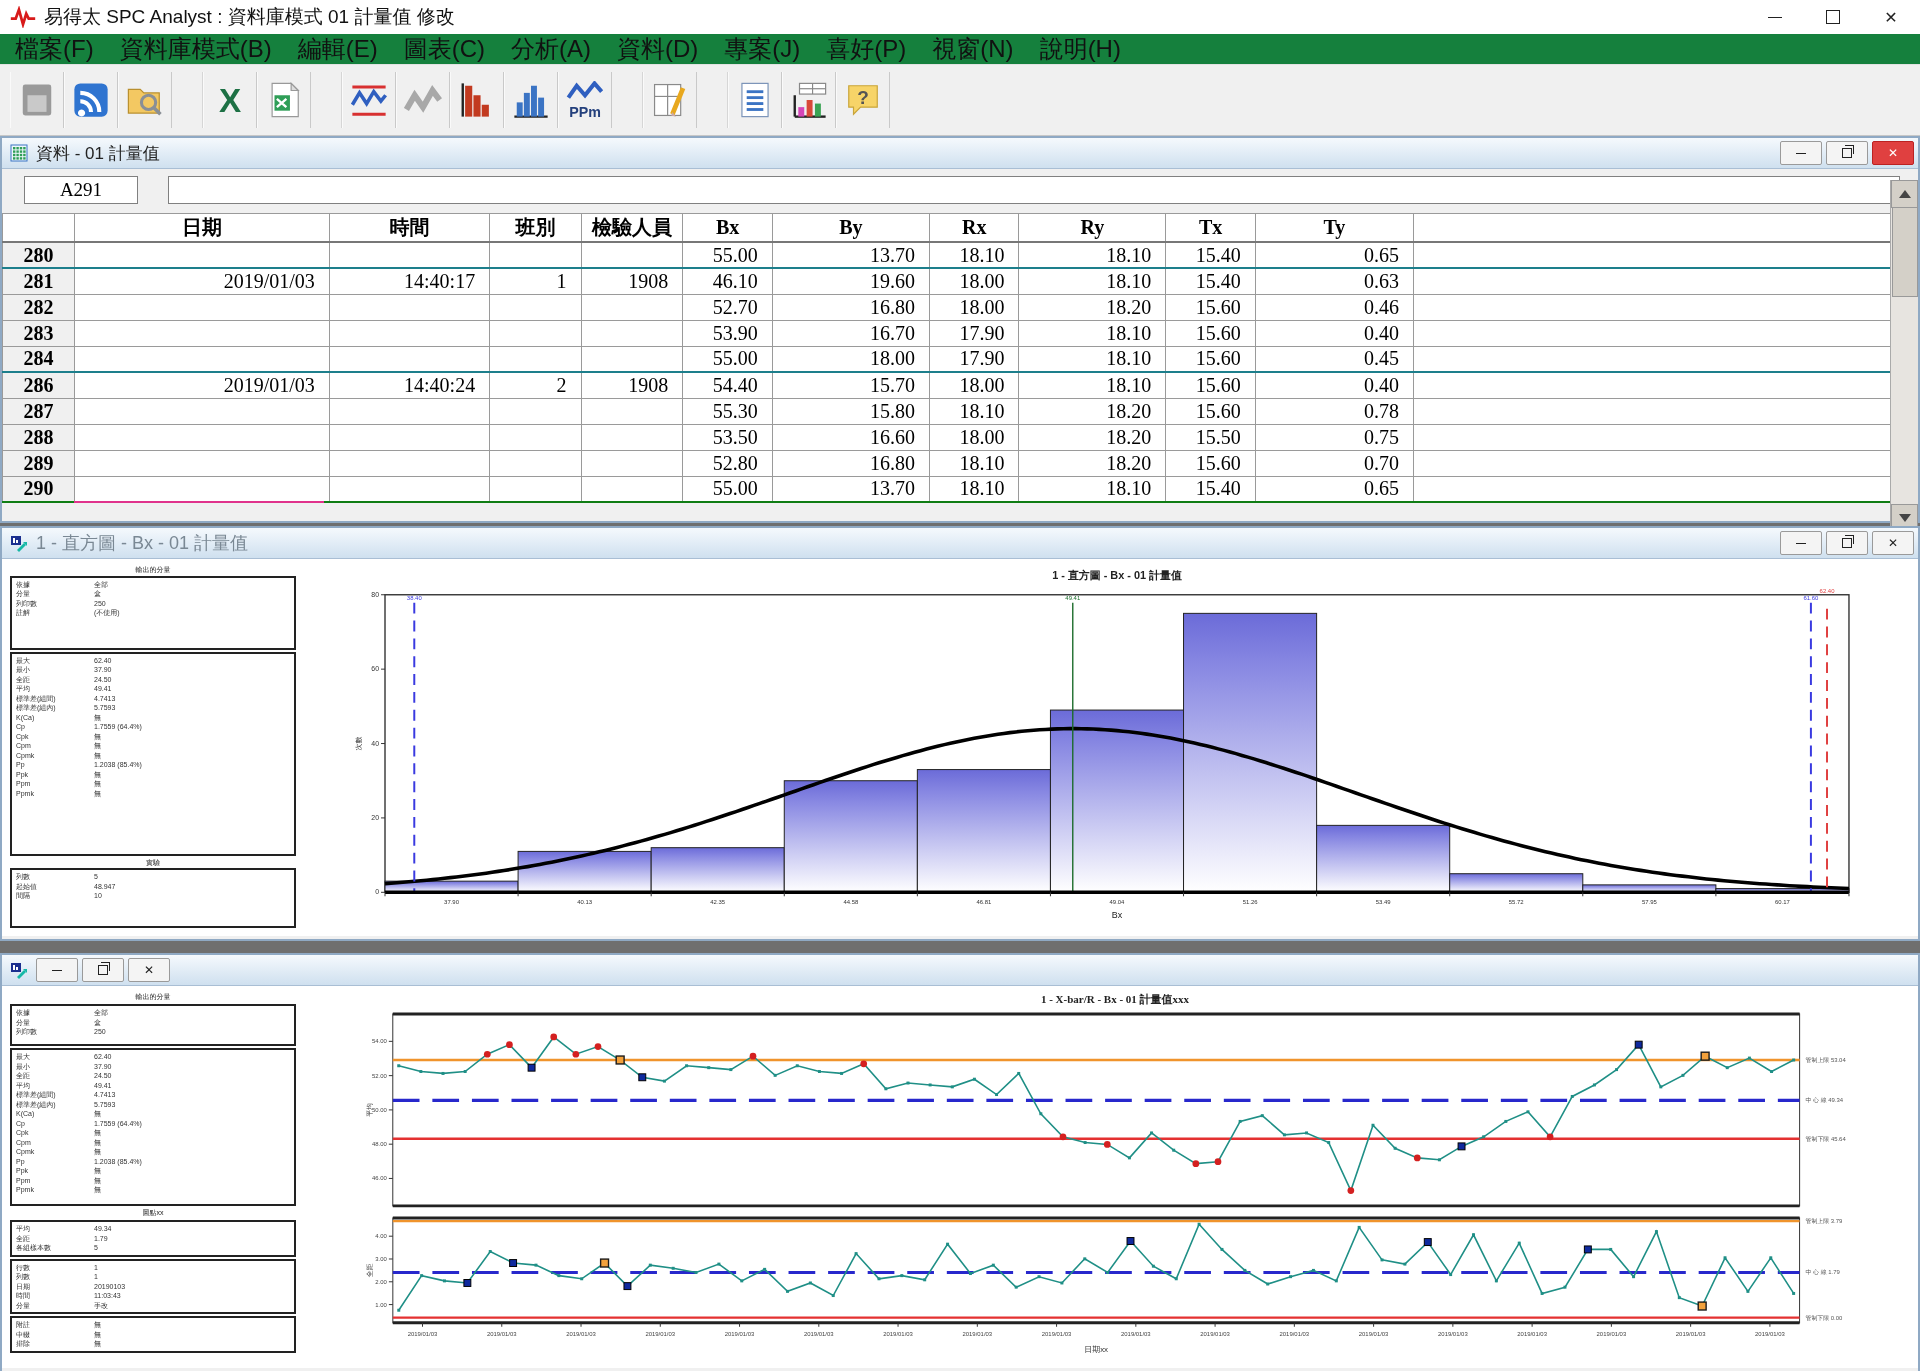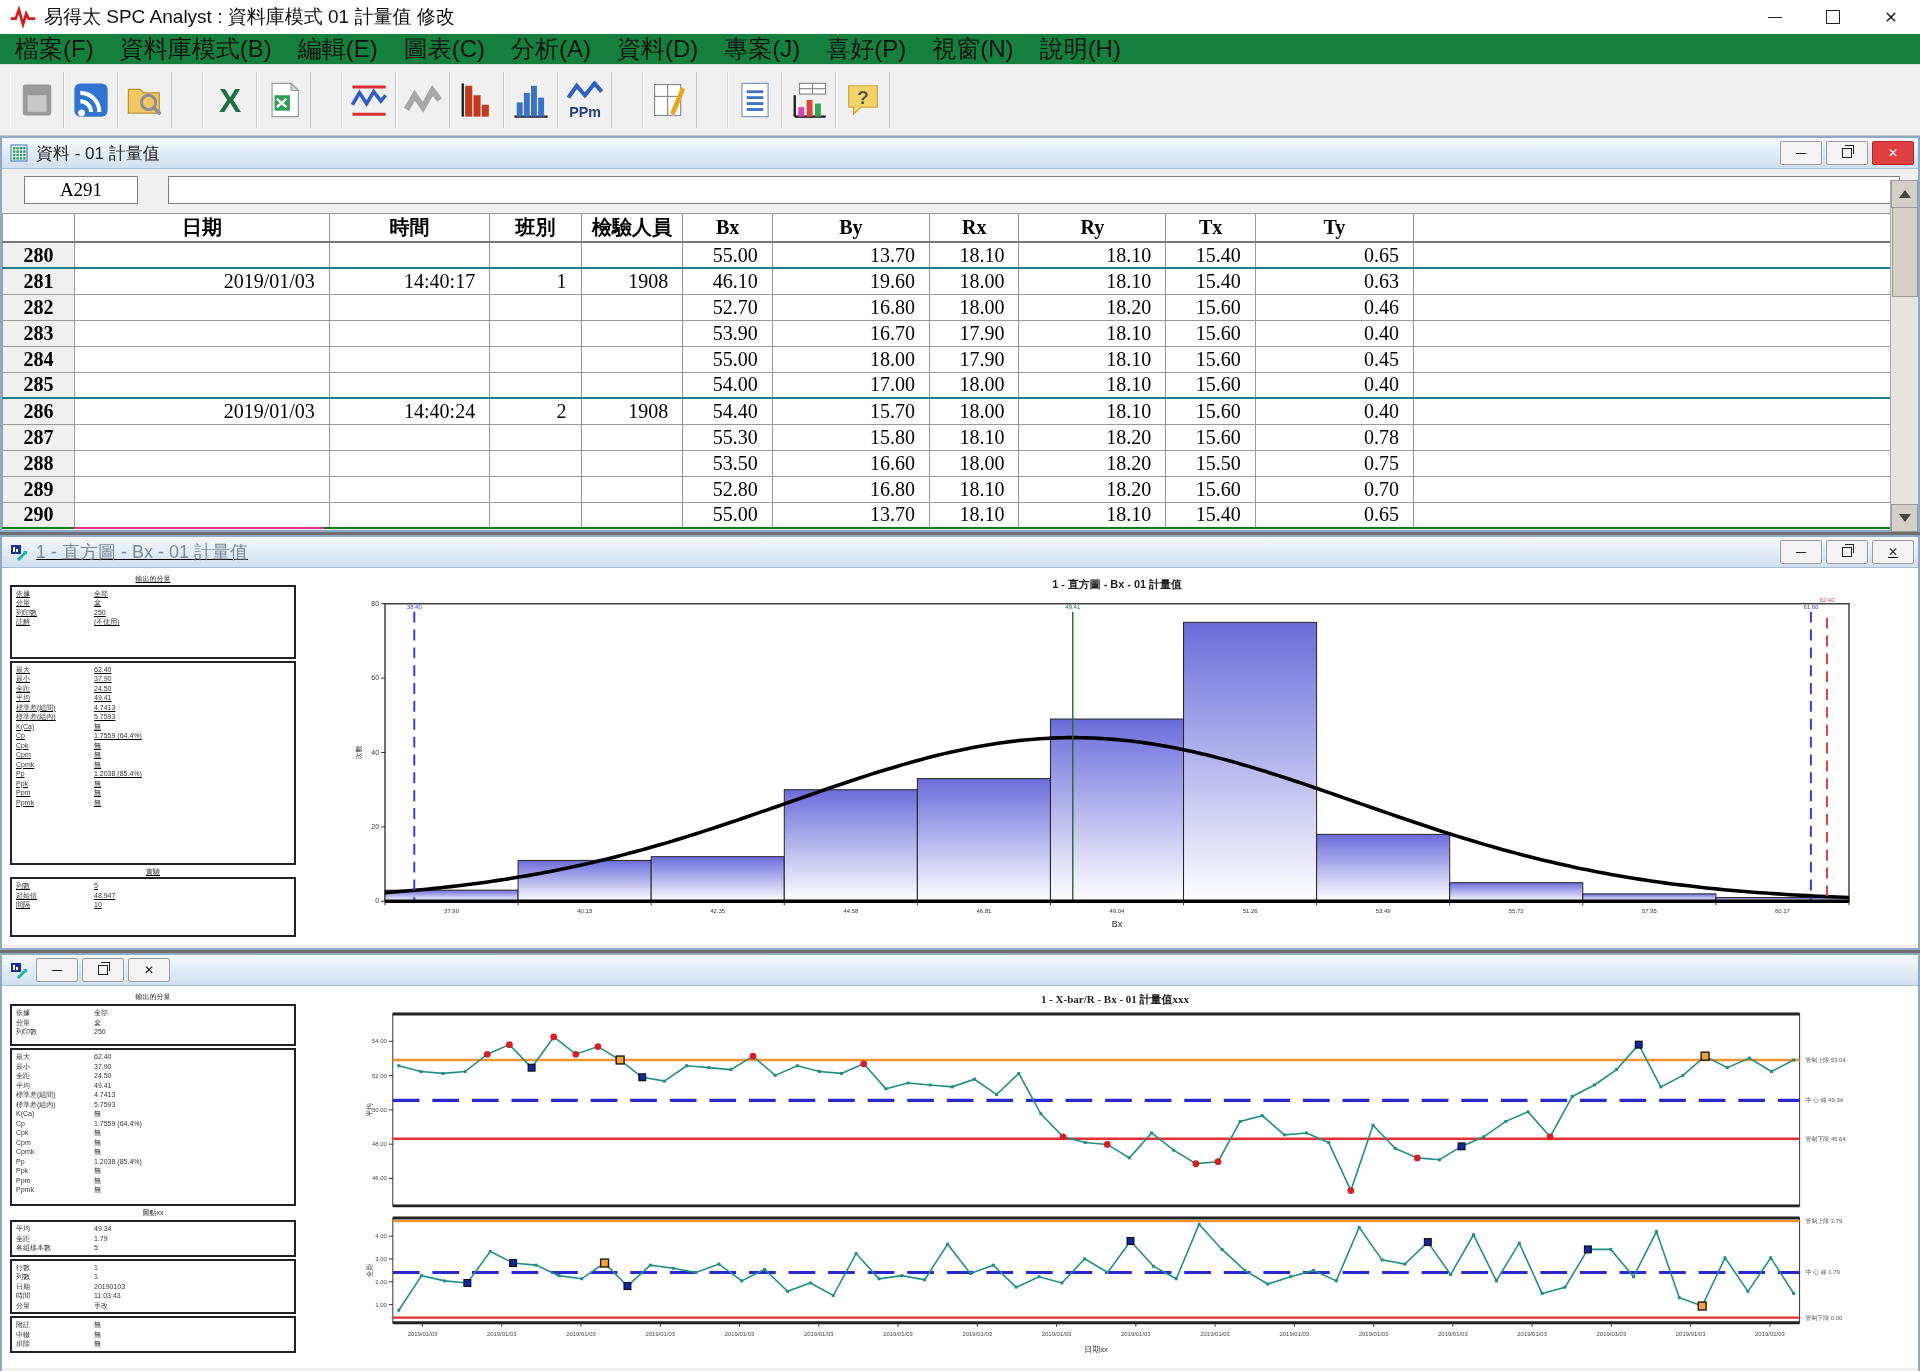"285" tr { html: <tr> <td>285</td> <td></td> <td></td> <td></td> <td></td> <td>54.00</td> <td>17.00</td> <td>18.00</td> <td>18.10</td> <td>15.60</td> <td>0.40</td> <td></td> </tr> -> none }
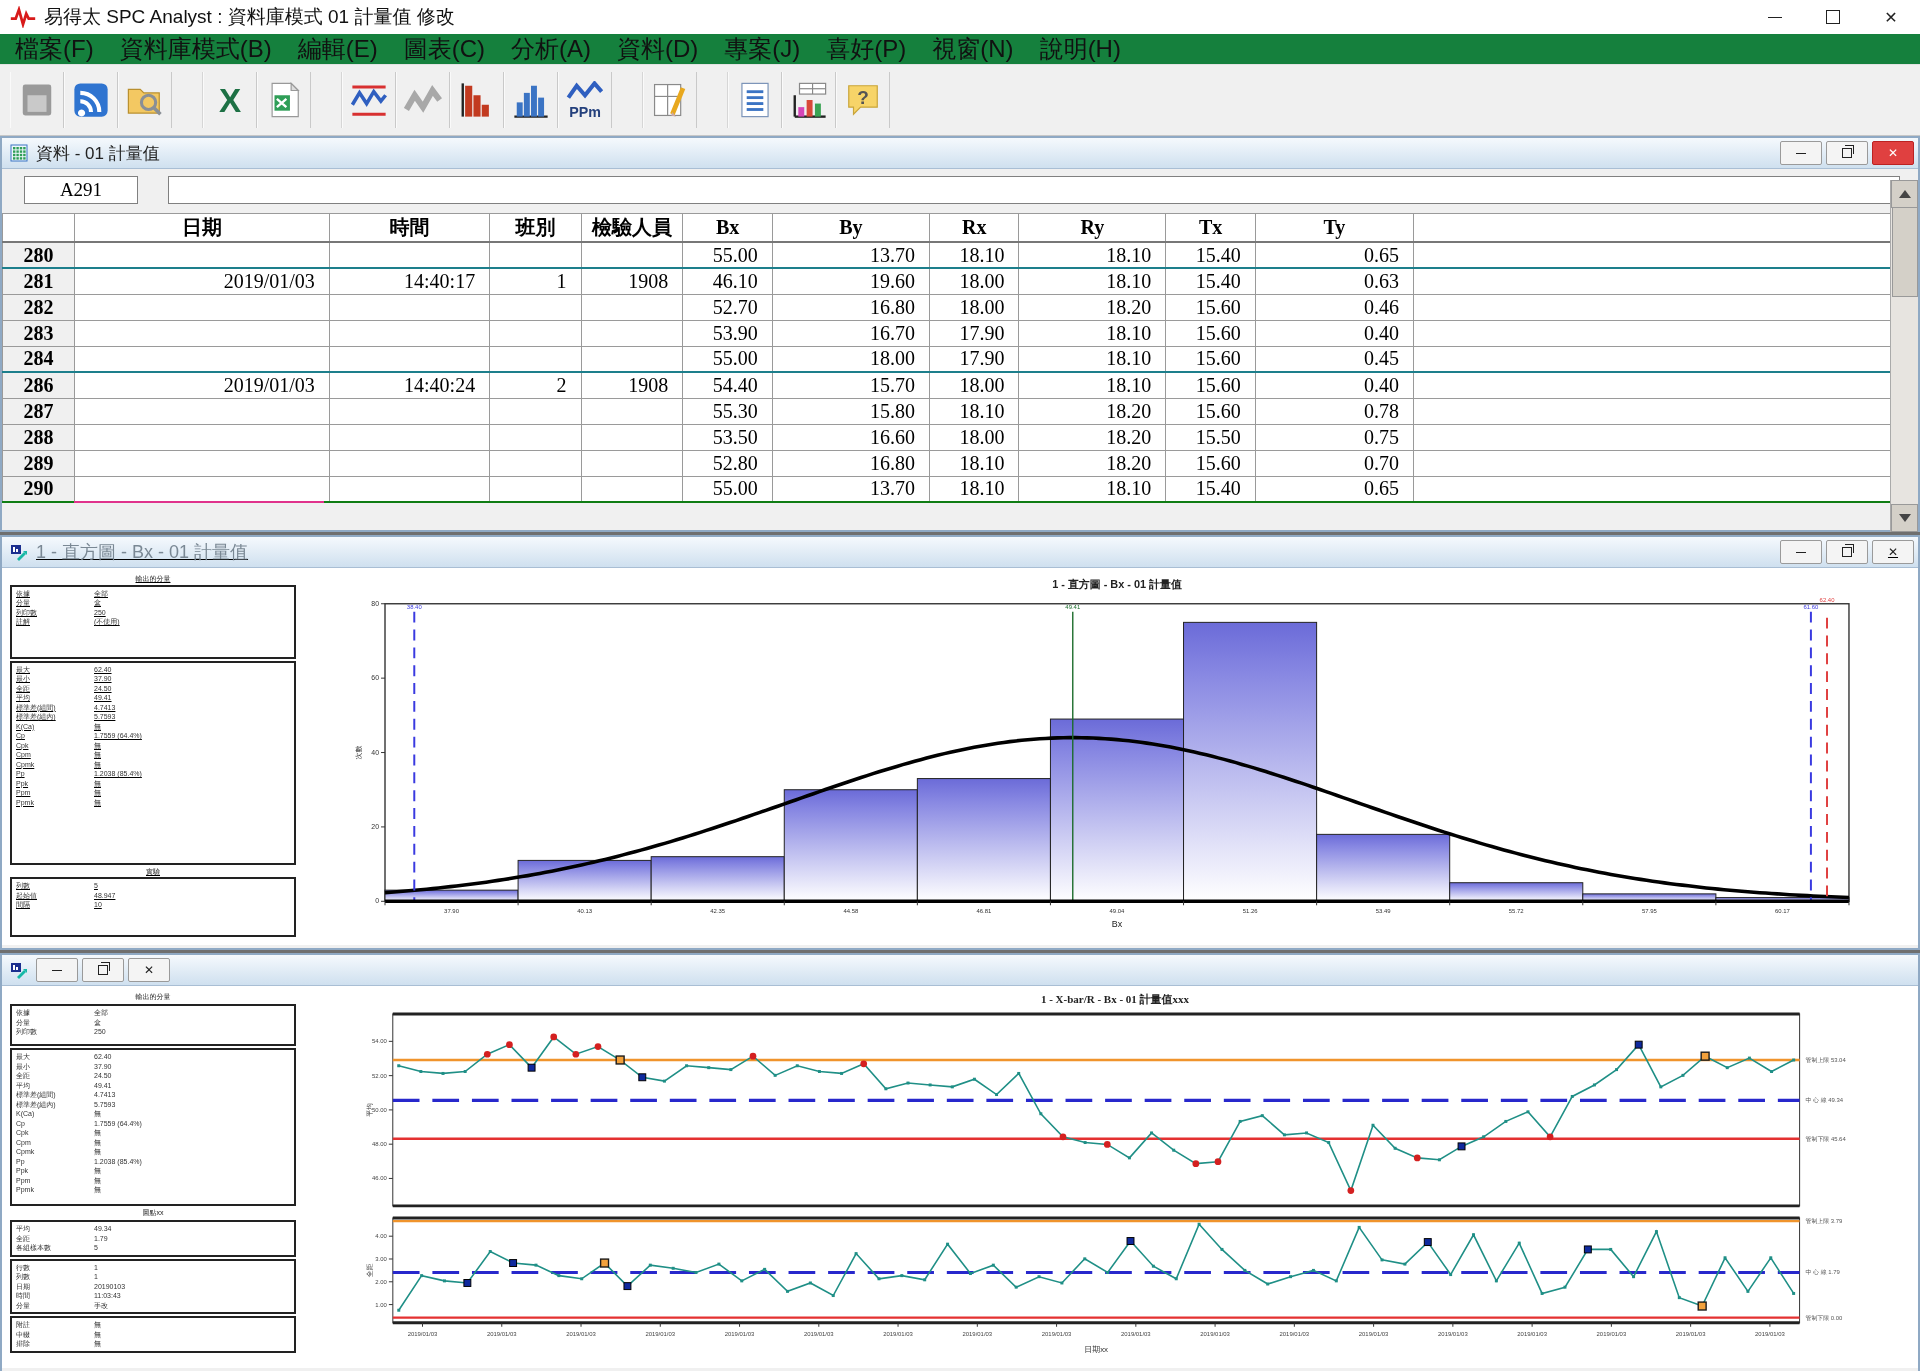"1 - 直方圖 - Bx" div.child { margin-bottom: 3px -> 12px; text-decoration: underline -> none }
